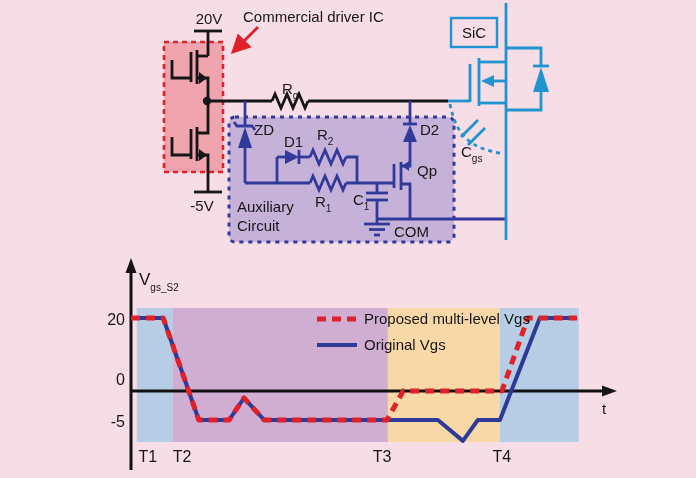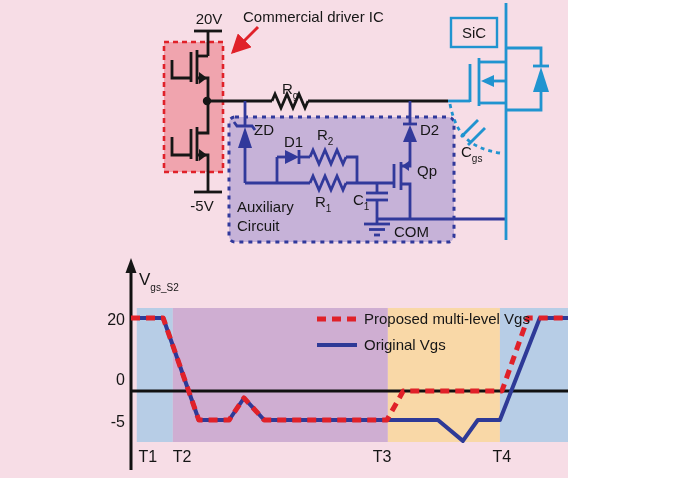"20V" .canvas { width: 568px -> 696px }
